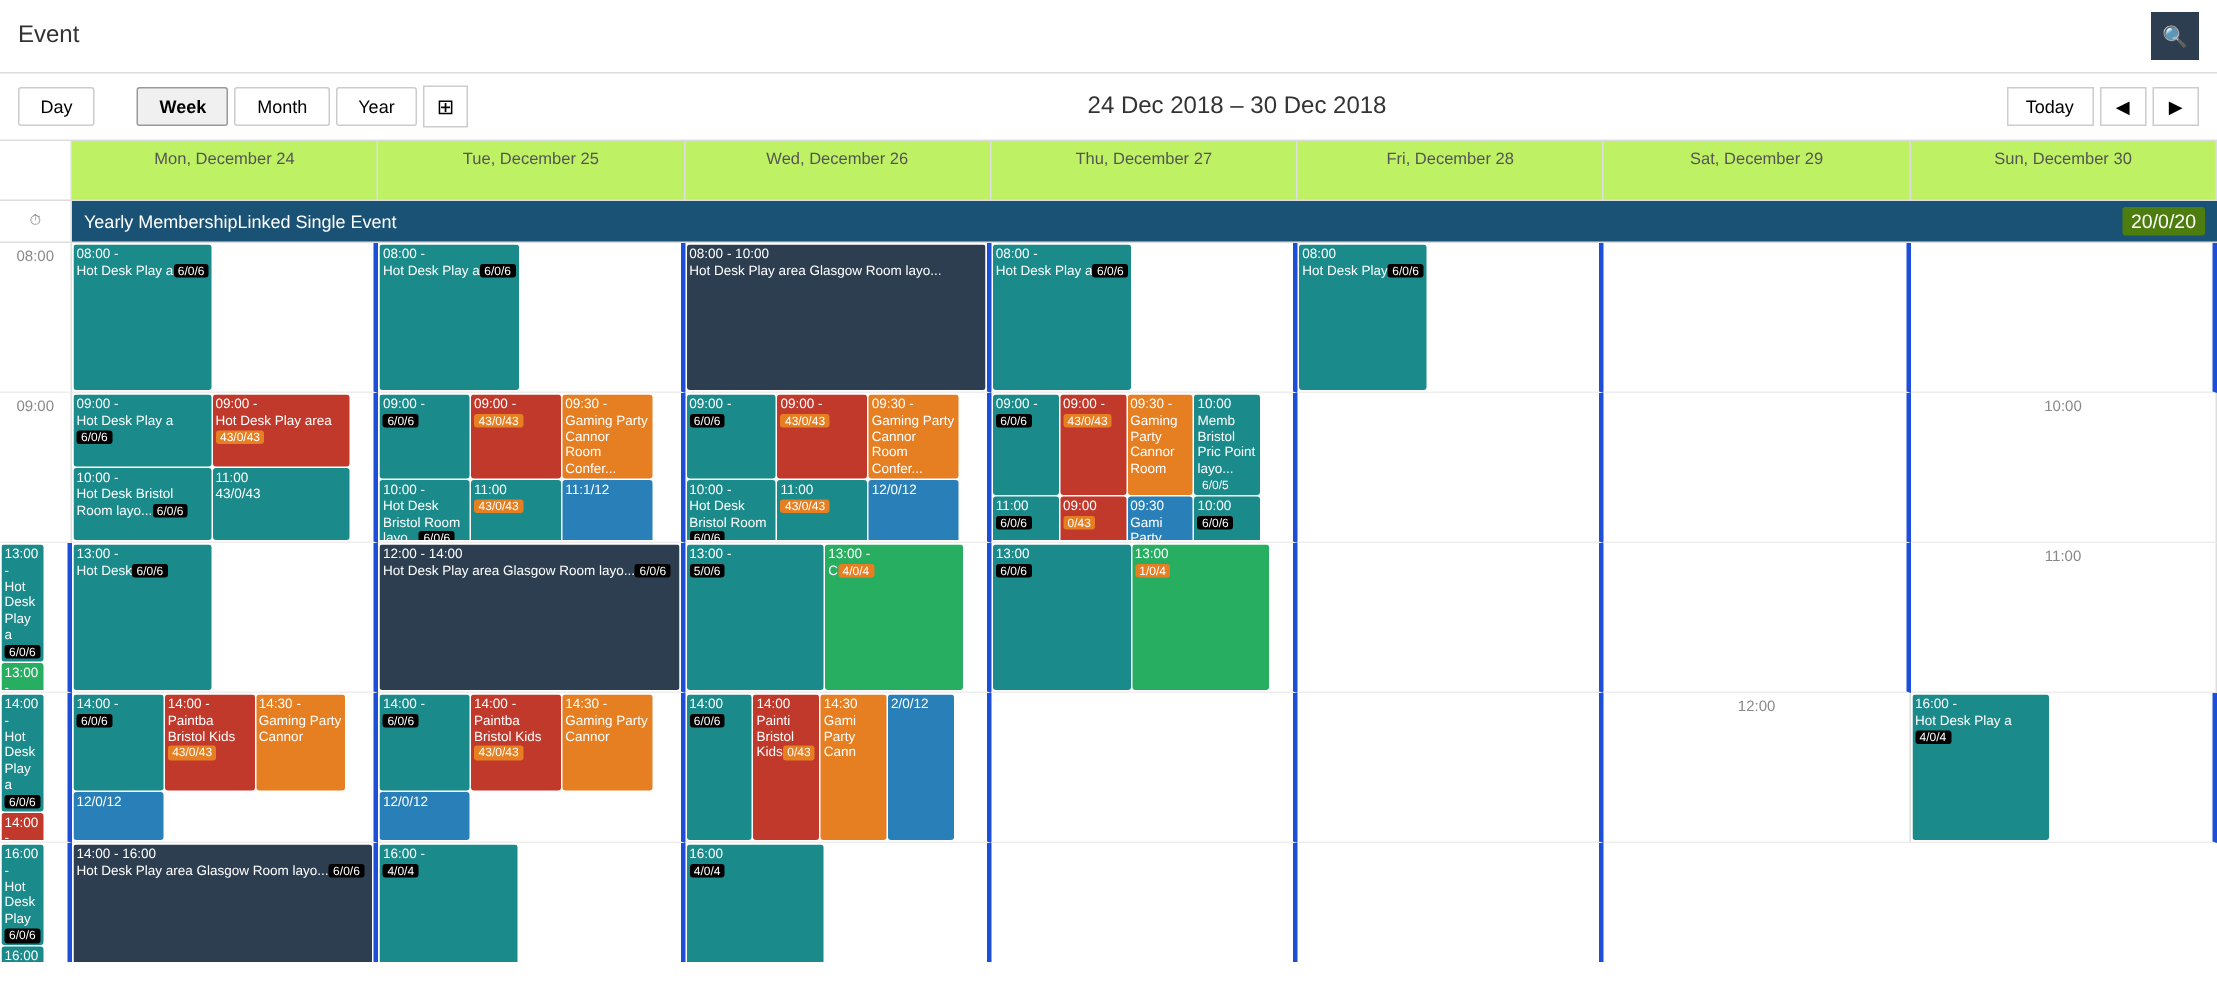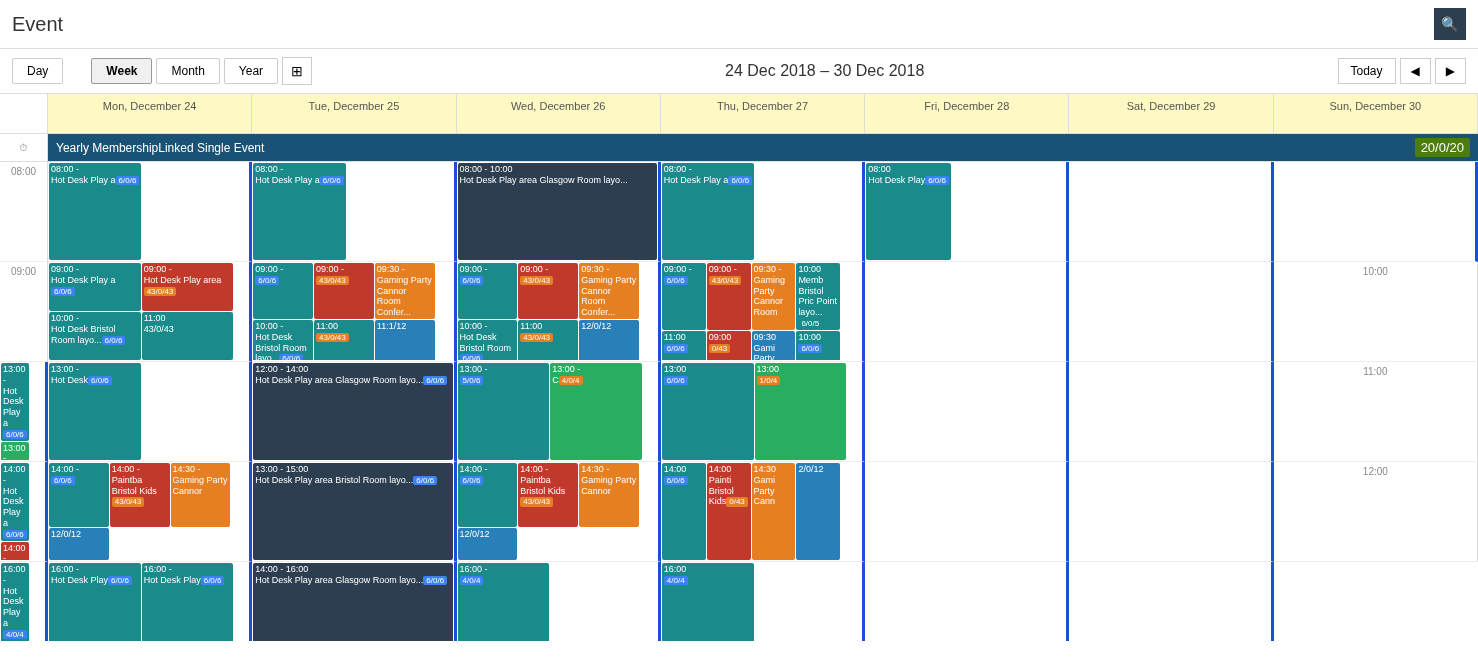"Event" .app-title { font-size: 20px -> 16px }
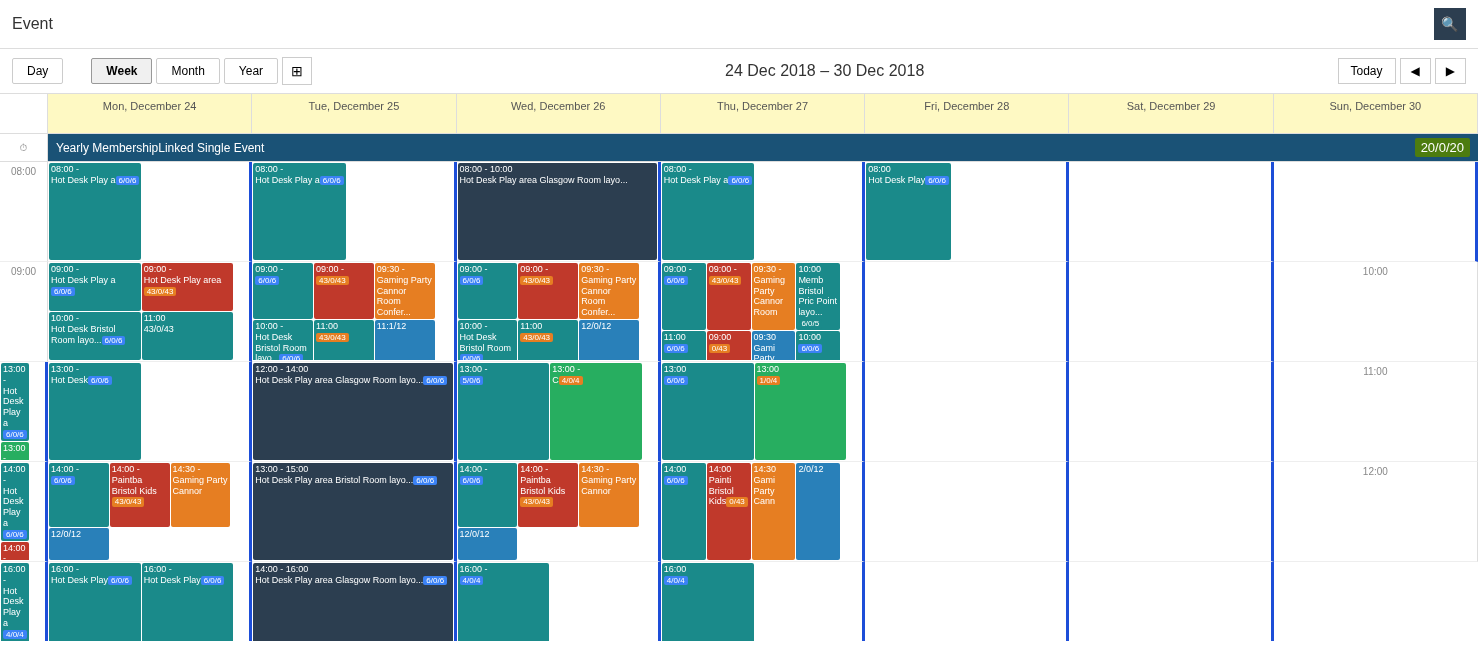"Mon, December 24" .day-header-cell { background: #fef9c3 -> #bef264 }
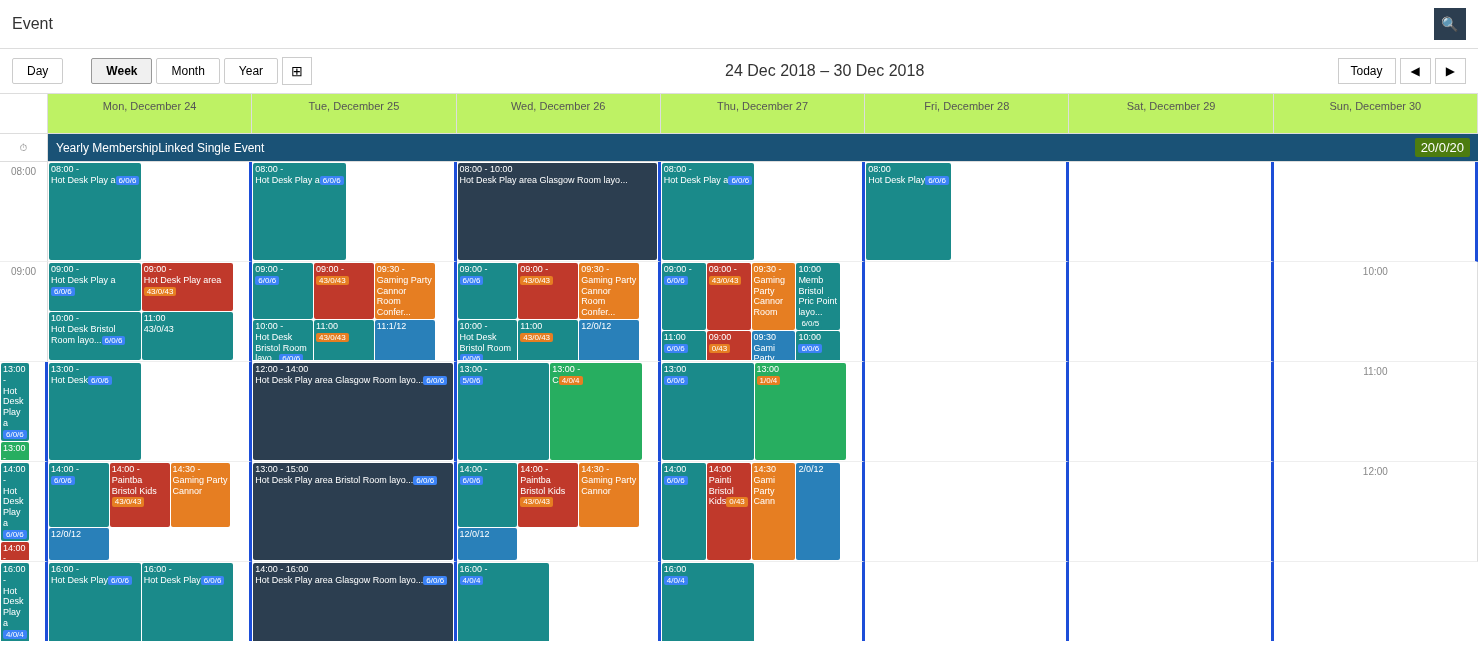"6/0/6" .badge-green { background: #3b82f6 -> #000000 }
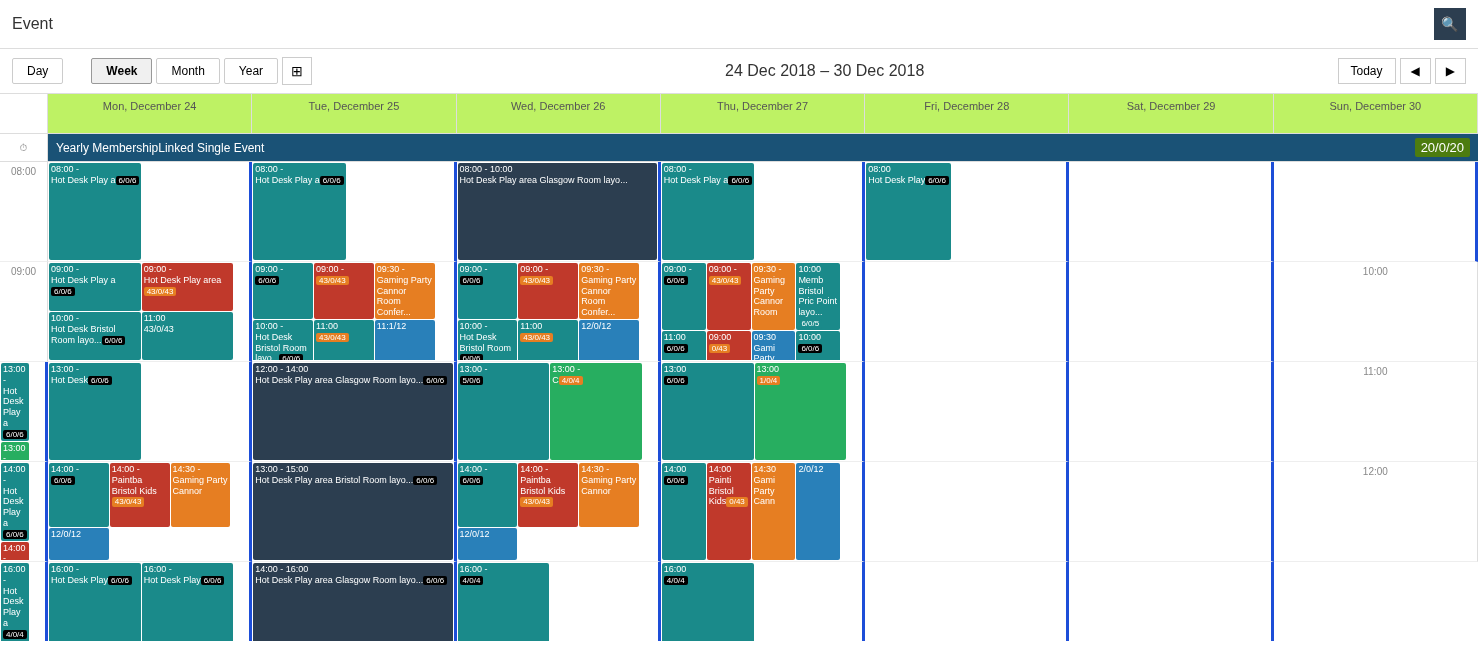"13:00 - 15:00" div.day-cell { html: <div> <div> <div>13:00 - 15:00<br>Hot Desk Play area Bristol Room layo...<span>6/0/6</span></div> </div> </div> -> none }
